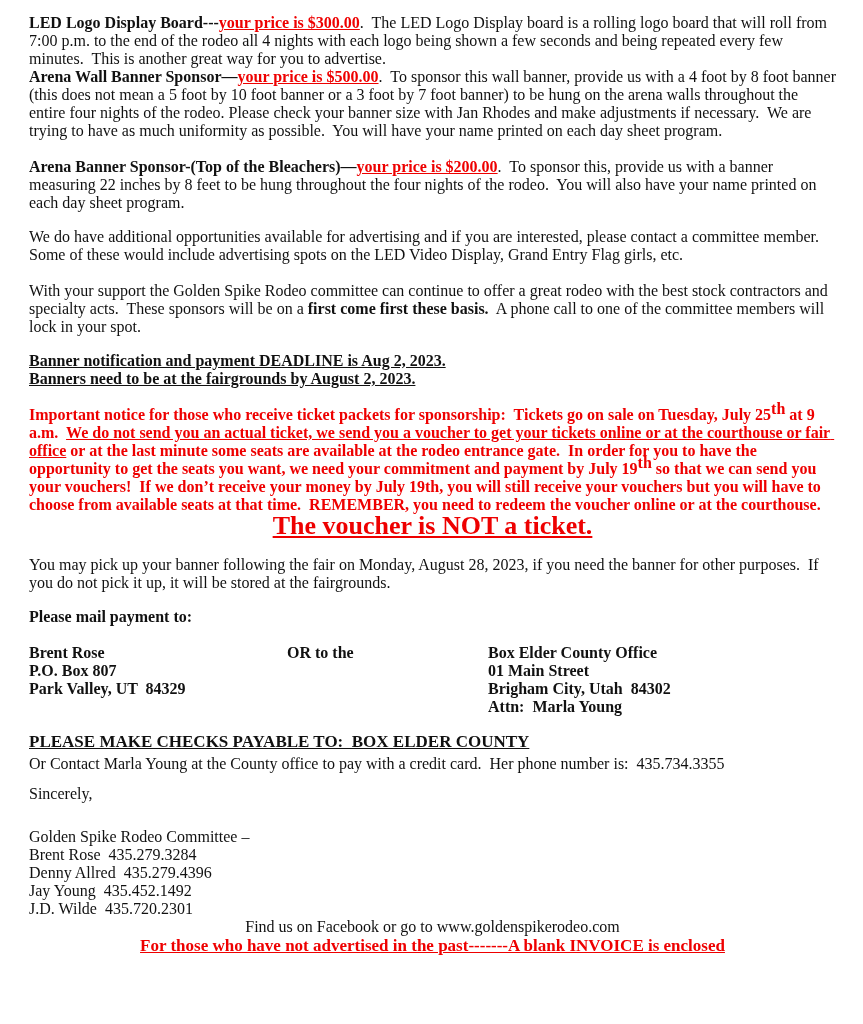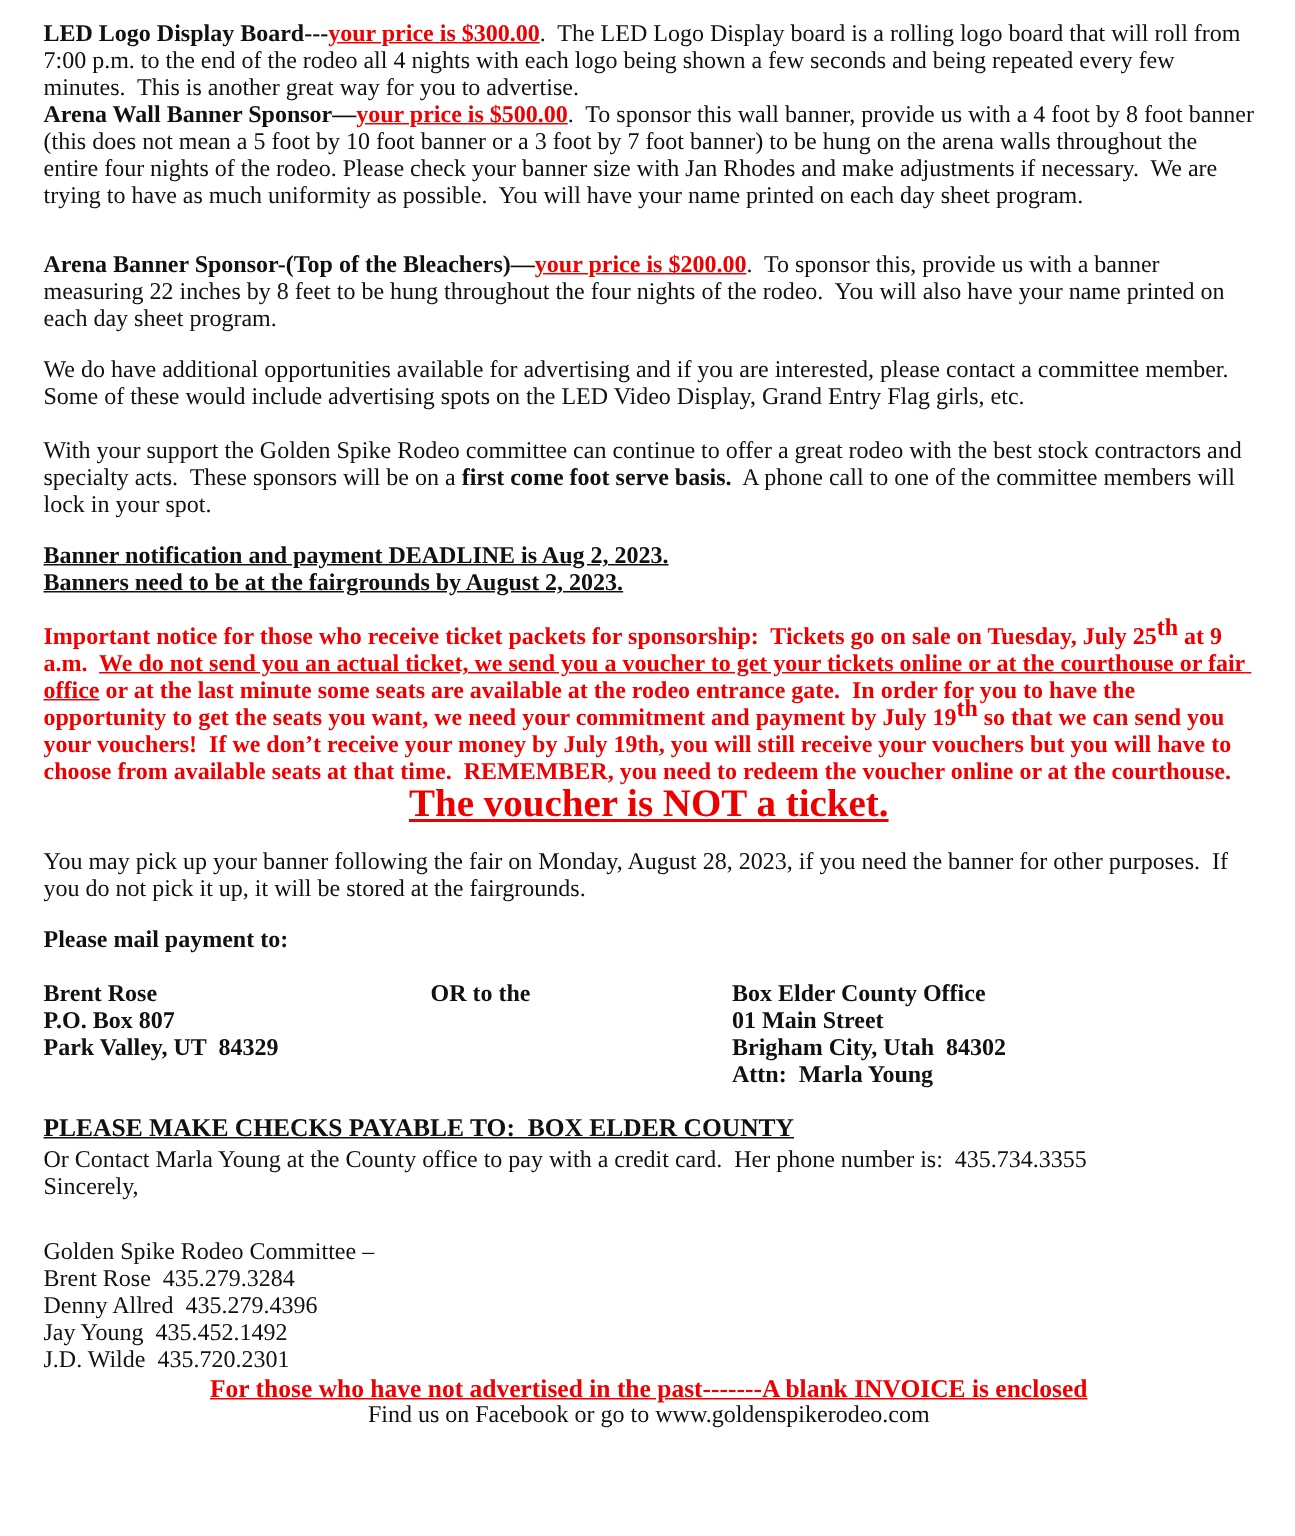"Arena Banner Sponsor-(Top of the" .mt22 { margin-top: 28px -> 18px }
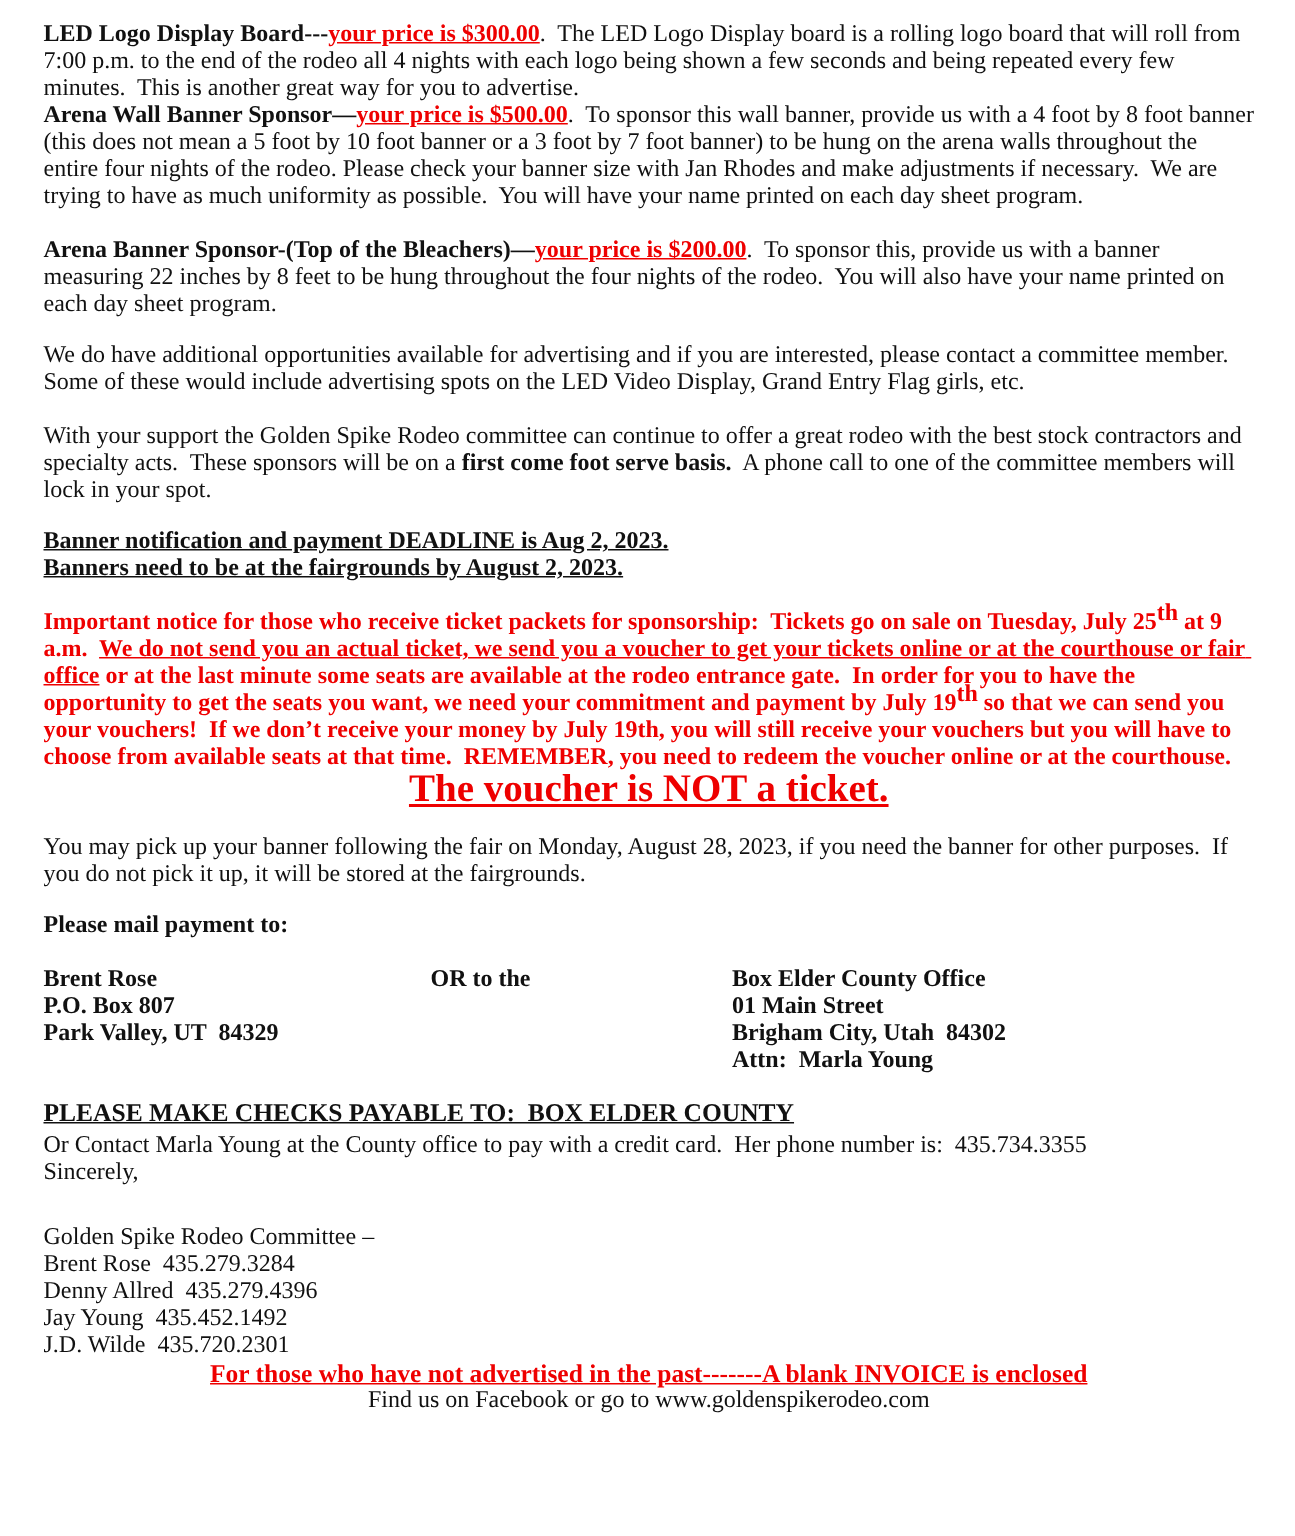"first come foot serve basis." span.b { text: foot serve -> first these }
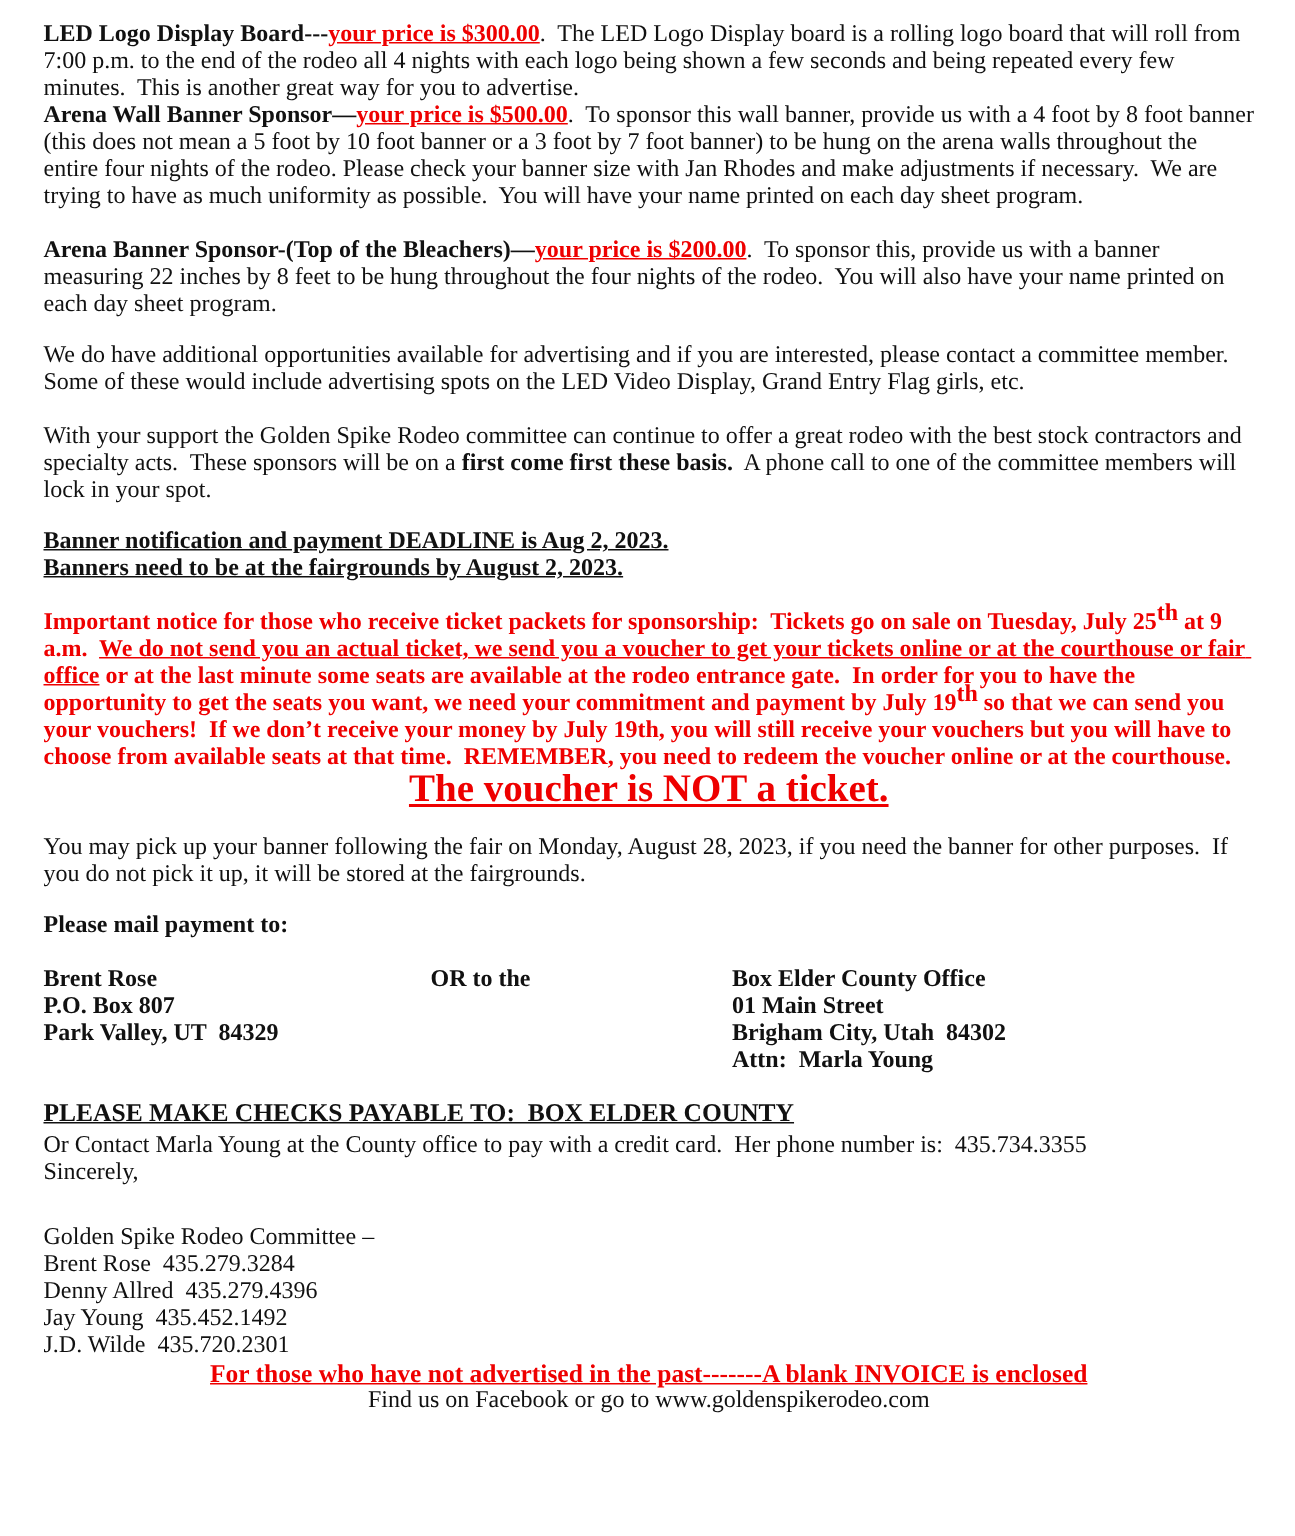"Sincerely," .mt12 { margin-top: 0 -> 12px }
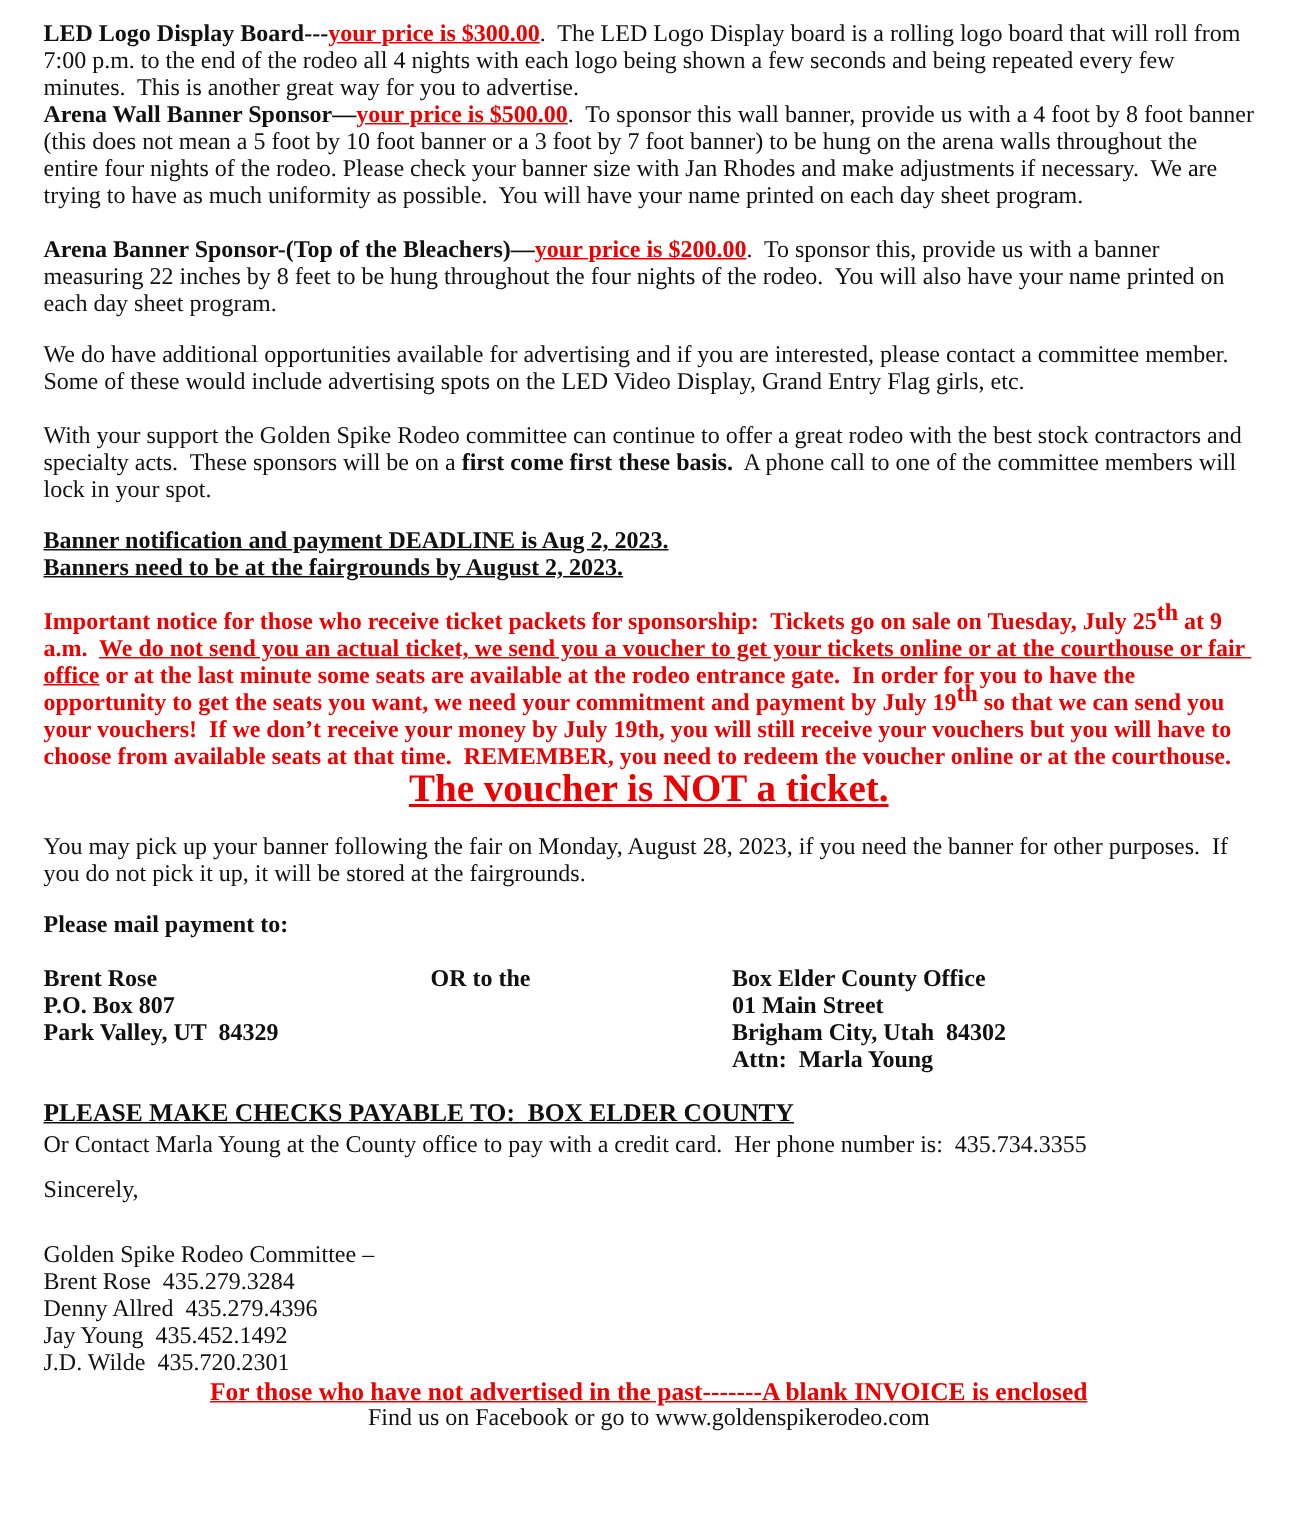"For those who have not" p.para { order: before "Find us on Facebook or" -> after "Find us on Facebook or" }
